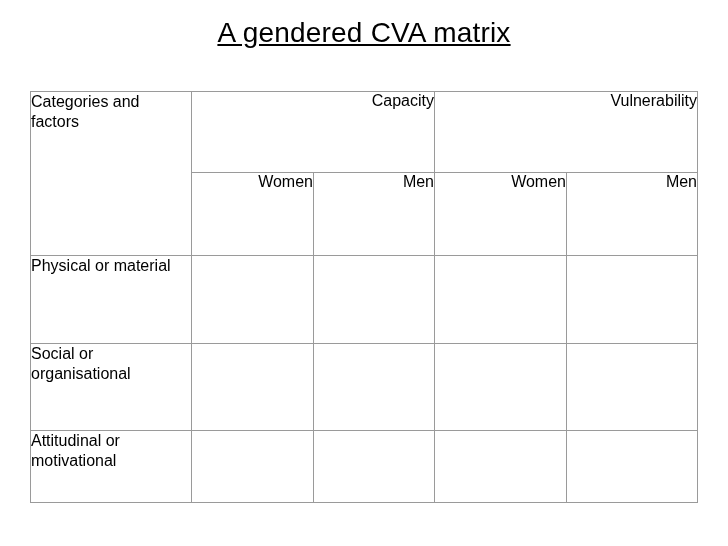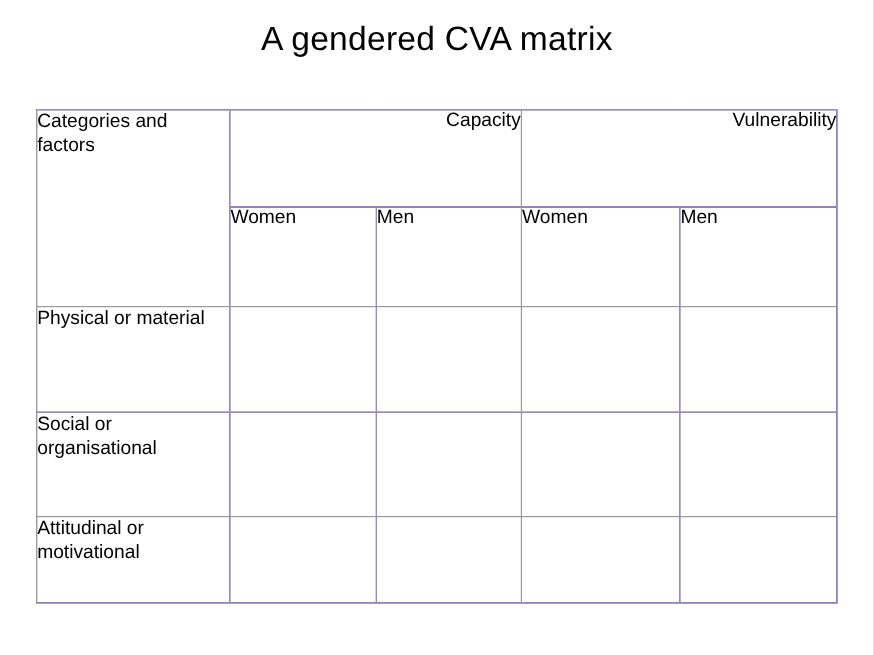"A gendered CVA matrix" .slide-title { text-decoration: none -> underline }
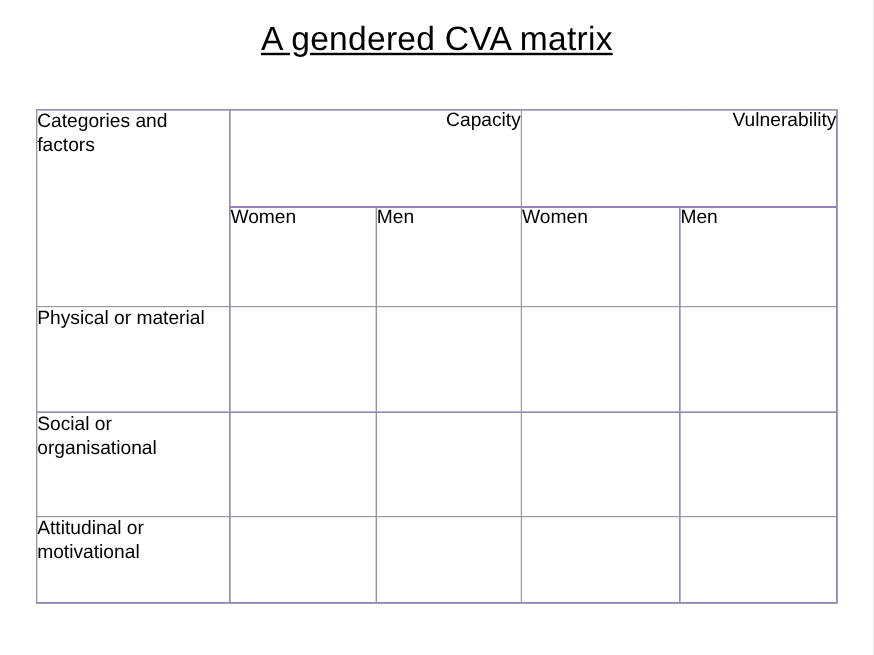"Categories and factors" table.cva-matrix { background: #8b5cf6 -> #0f172a }
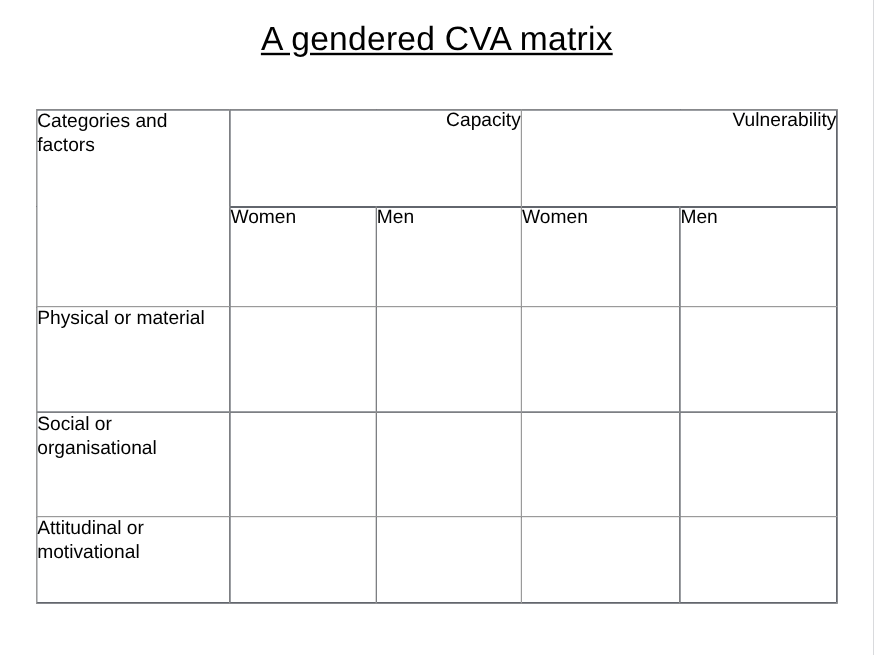"Women" .sub-head { text-align: left -> right }
